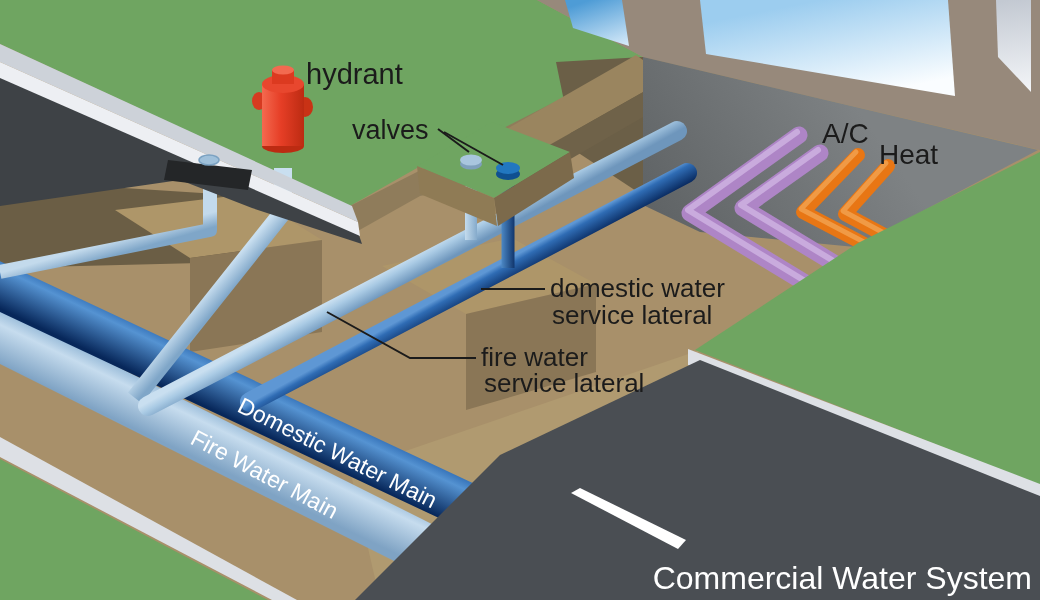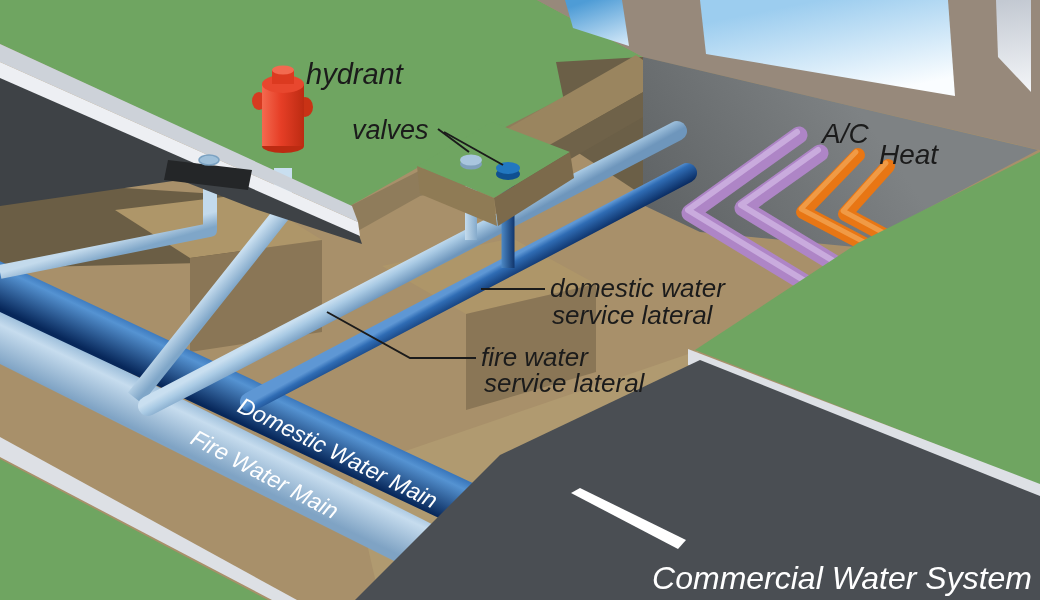"hydrant" #stage { font-style: italic -> none }
